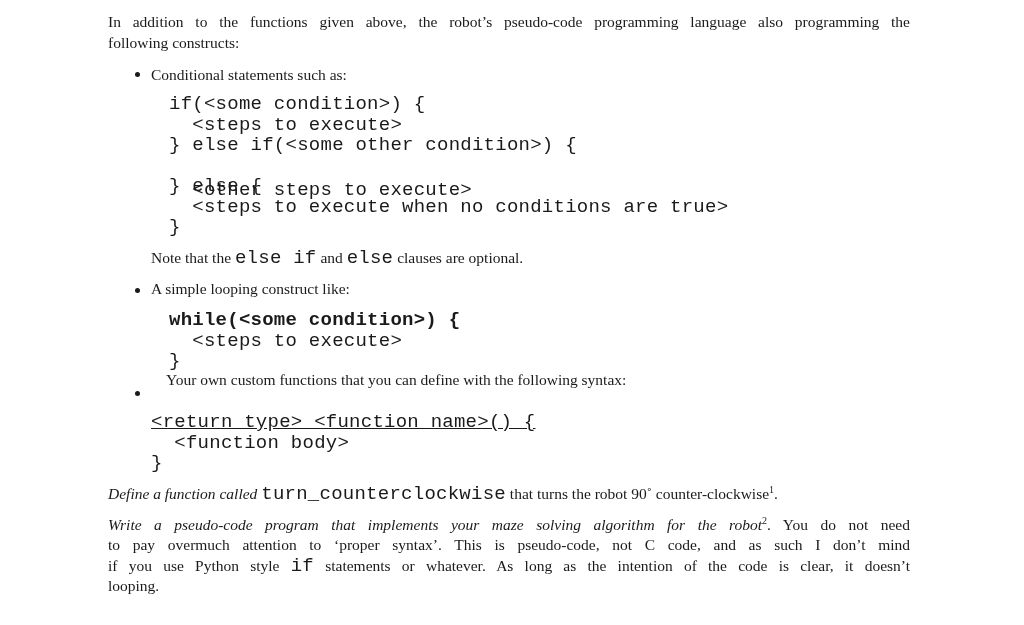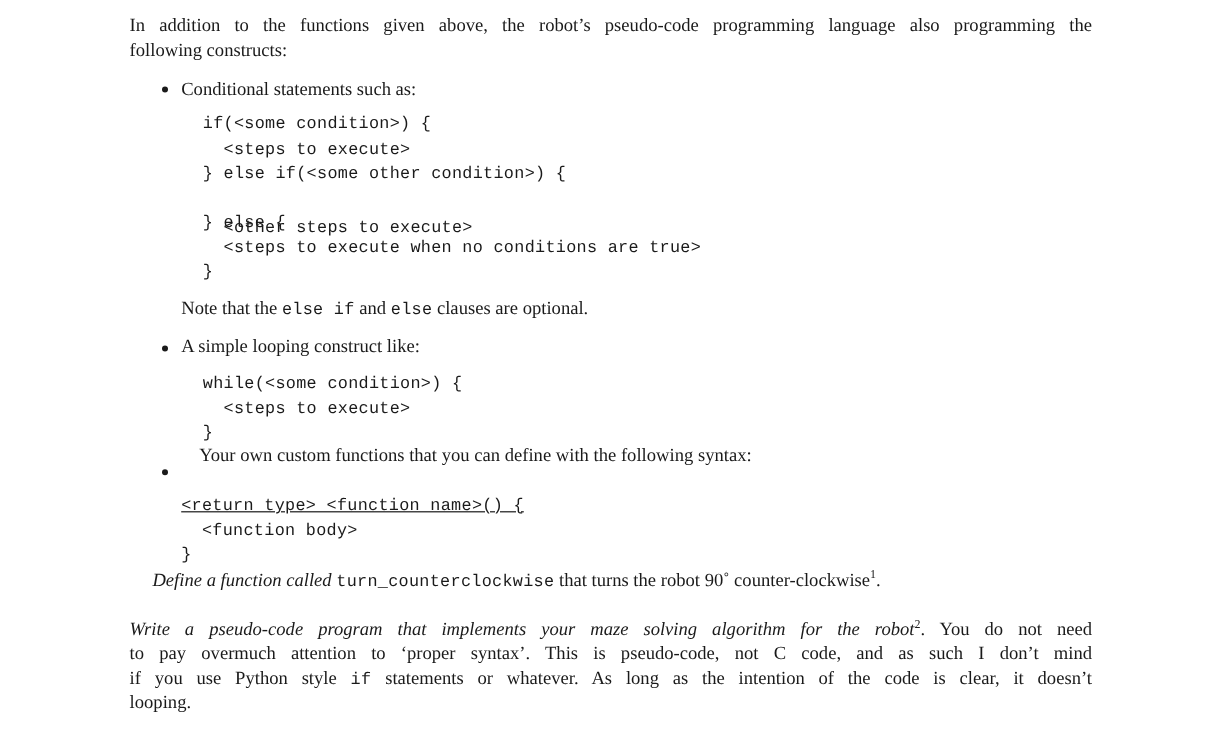"if(<some condition>) {" .mono { font-size: 14px -> 19px }
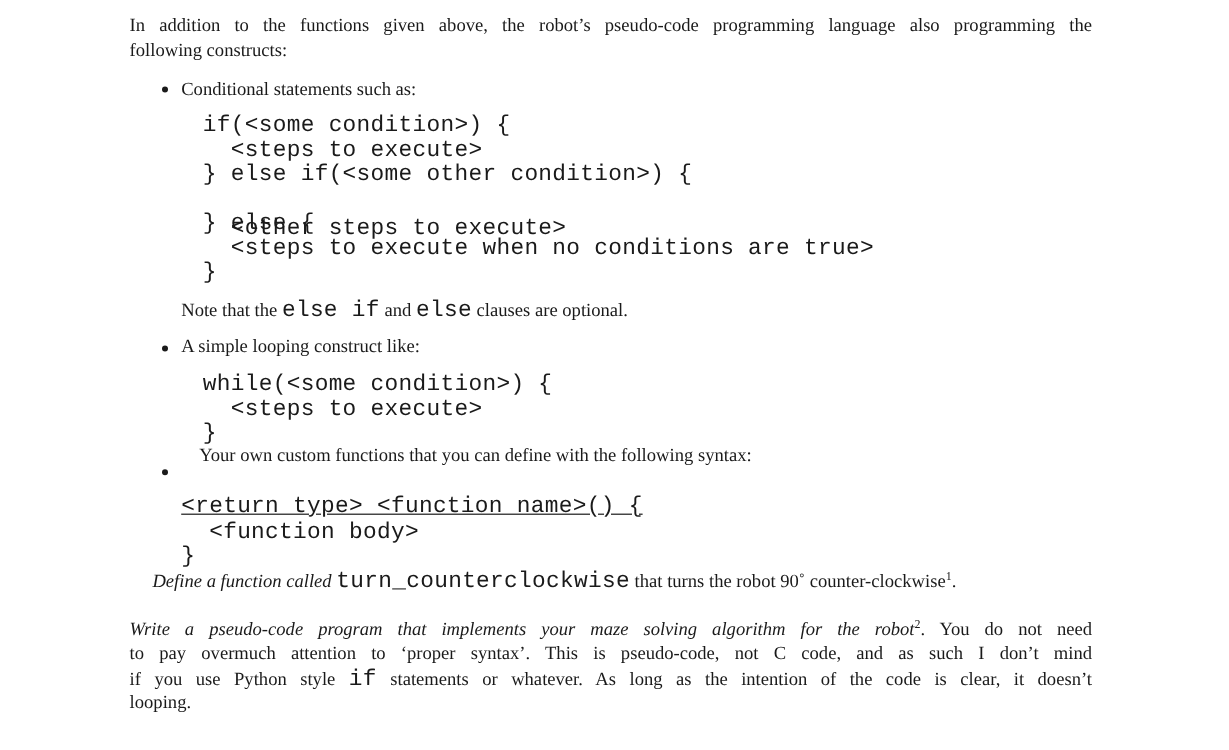"while(<some condition>) {" div.line { font-weight: none -> bold }
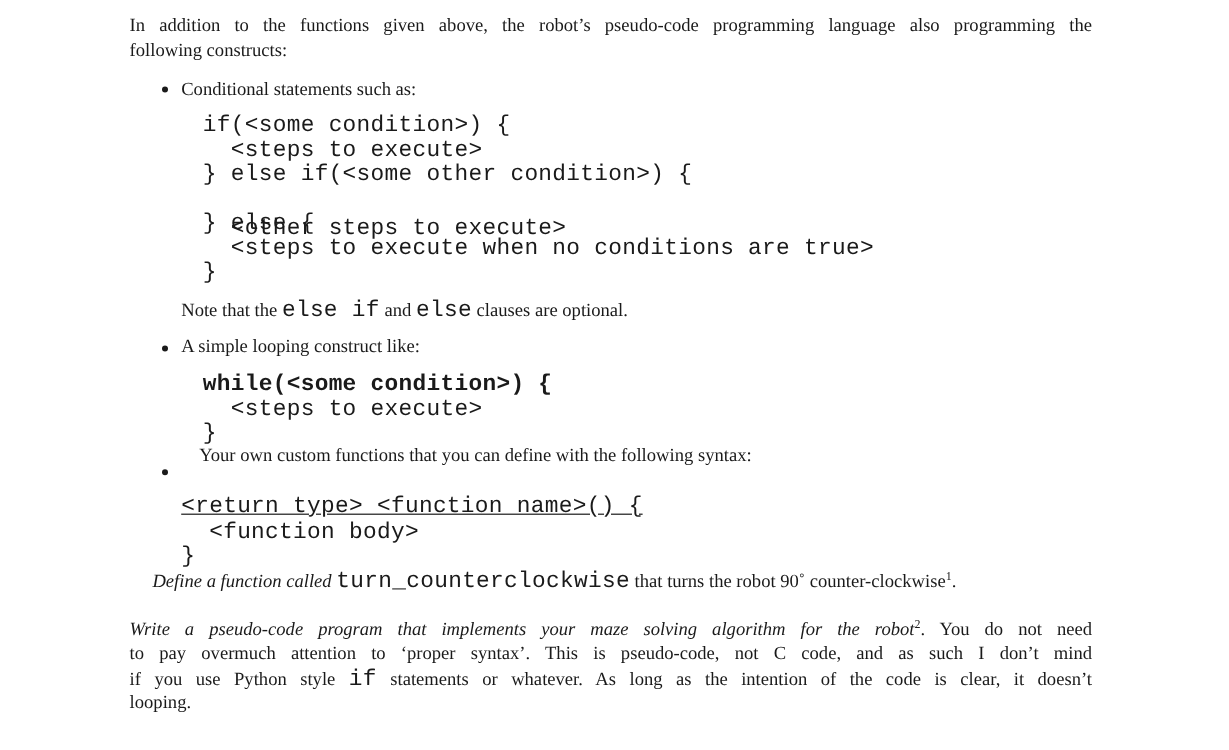"Define a function called" div.line { margin-left: 19px -> none; top: 474px -> 484px }
